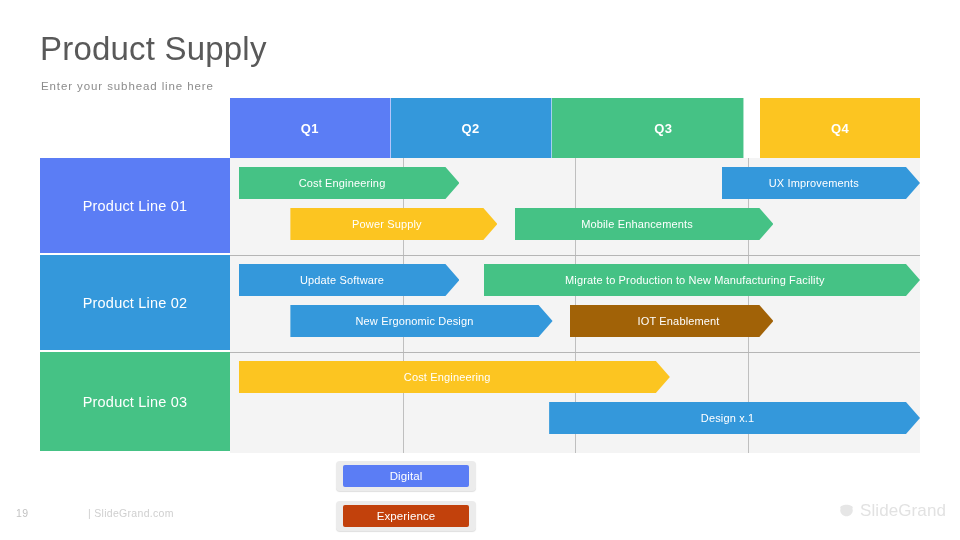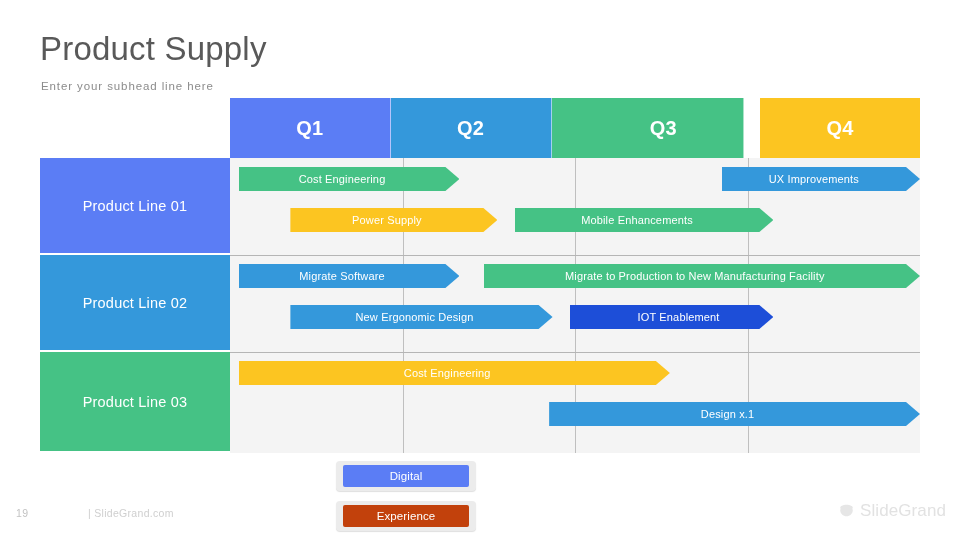"Q1" .quarter-cell { font-size: 20px -> 13px }
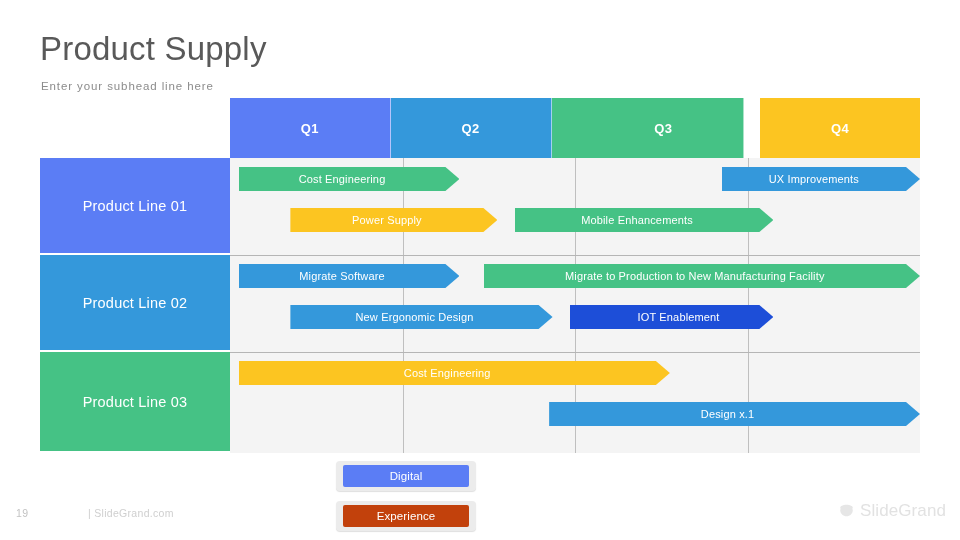"Cost Engineering" .task-bar { height: 24px -> 32px }
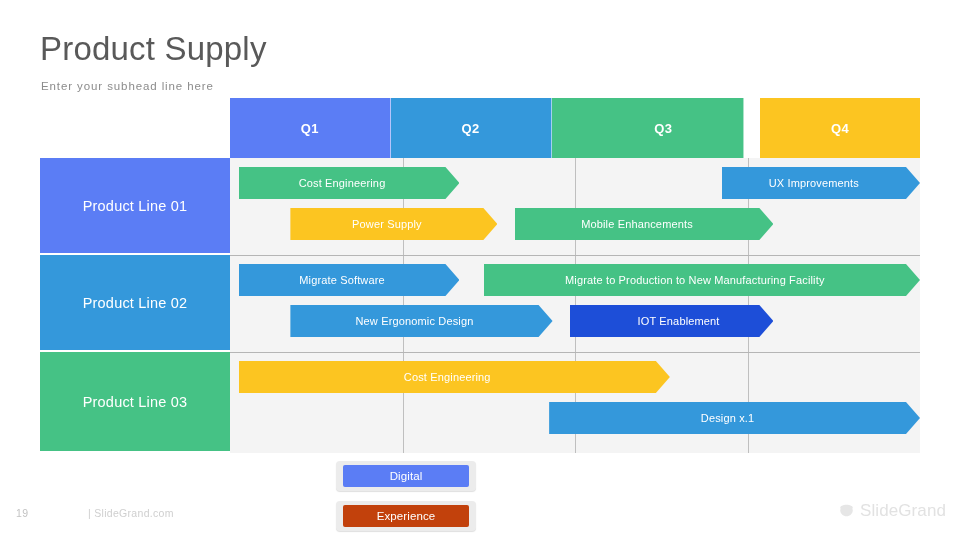"Migrate Software" span { text: Migrate -> Update }
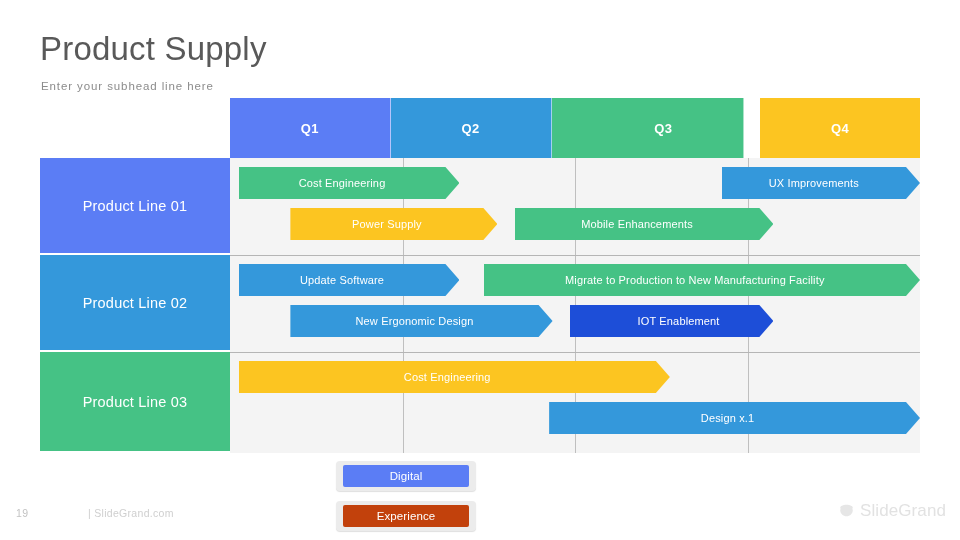"IOT Enablement" div.task-bar { background: #1d4ed8 -> #a16207 }
